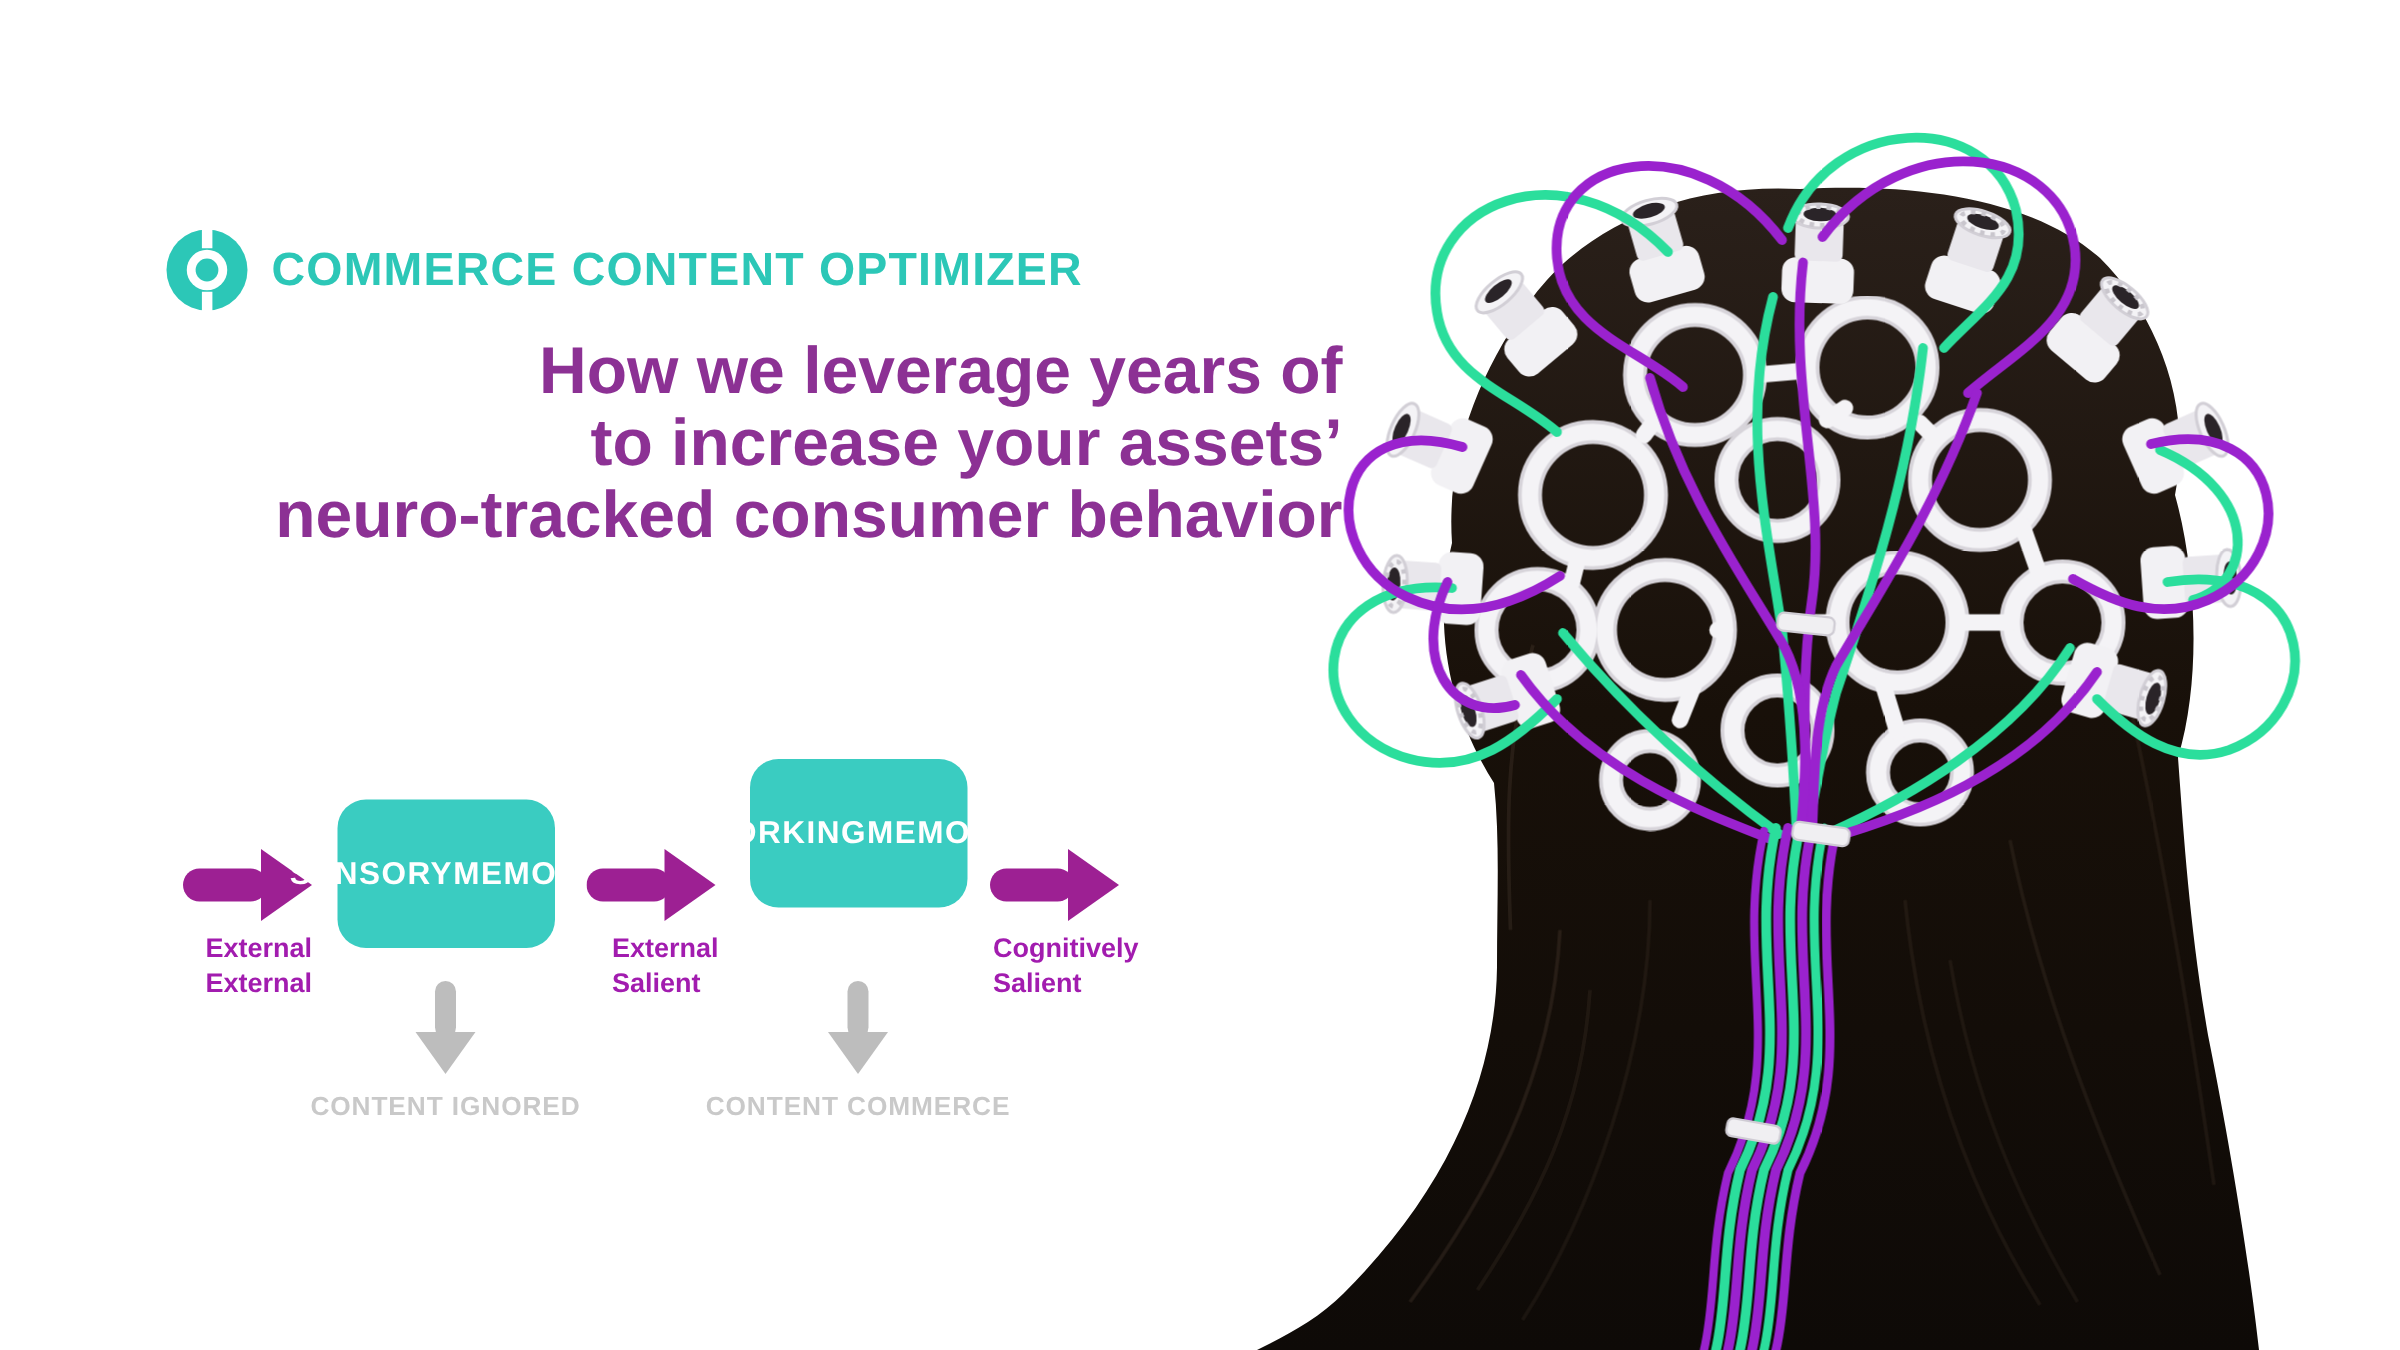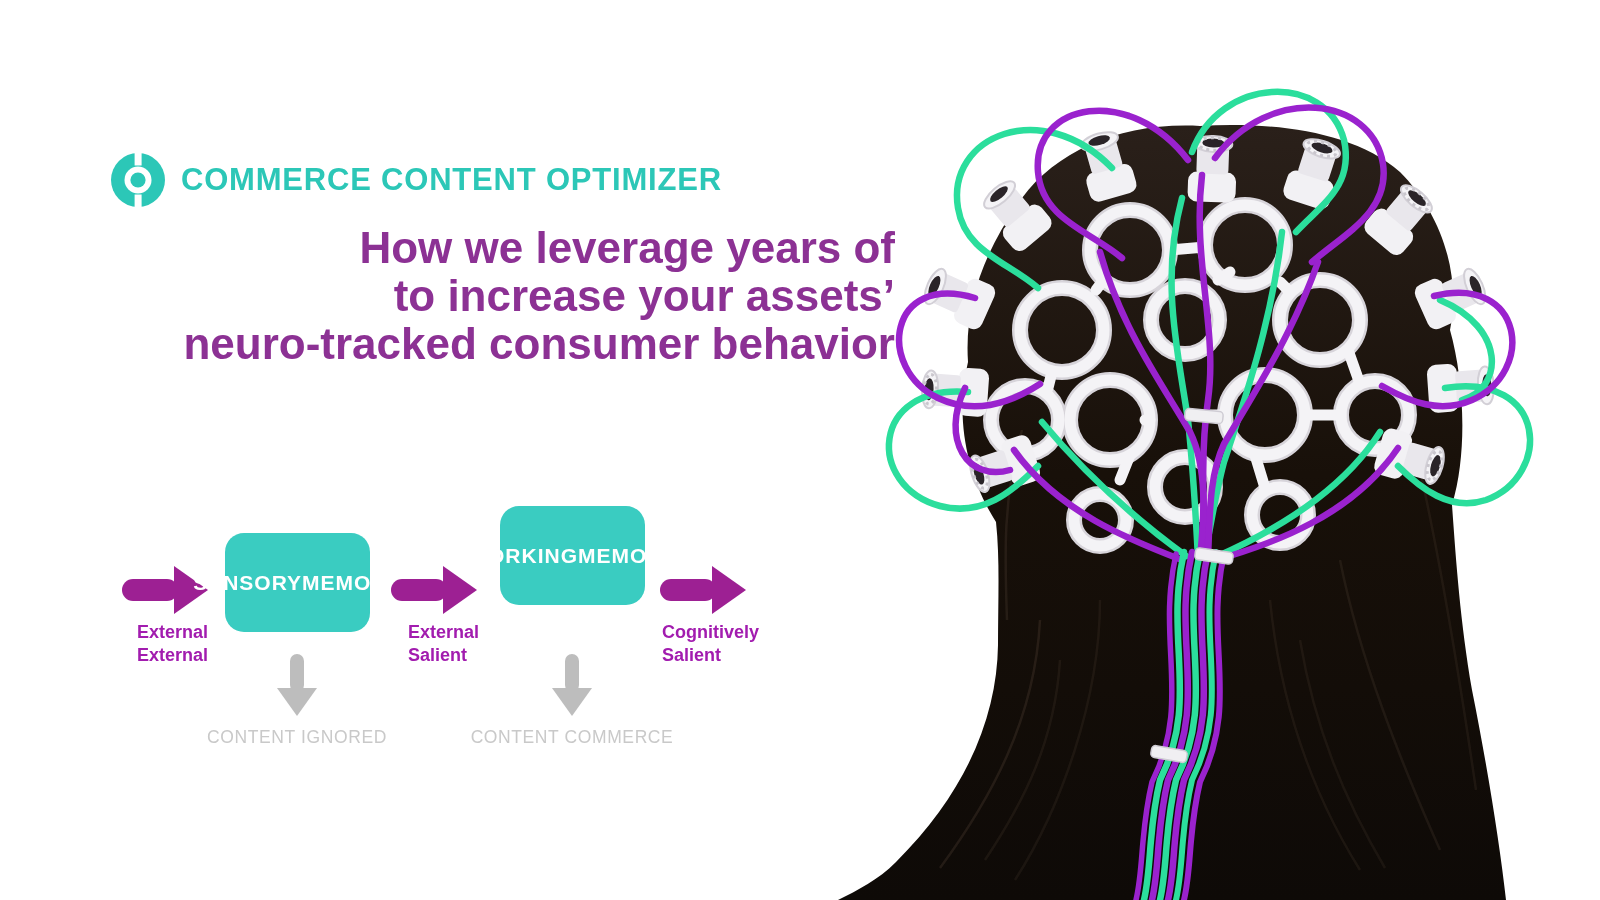"CONTENT IGNORED" .dropout { font-weight: 400 -> 700 }
